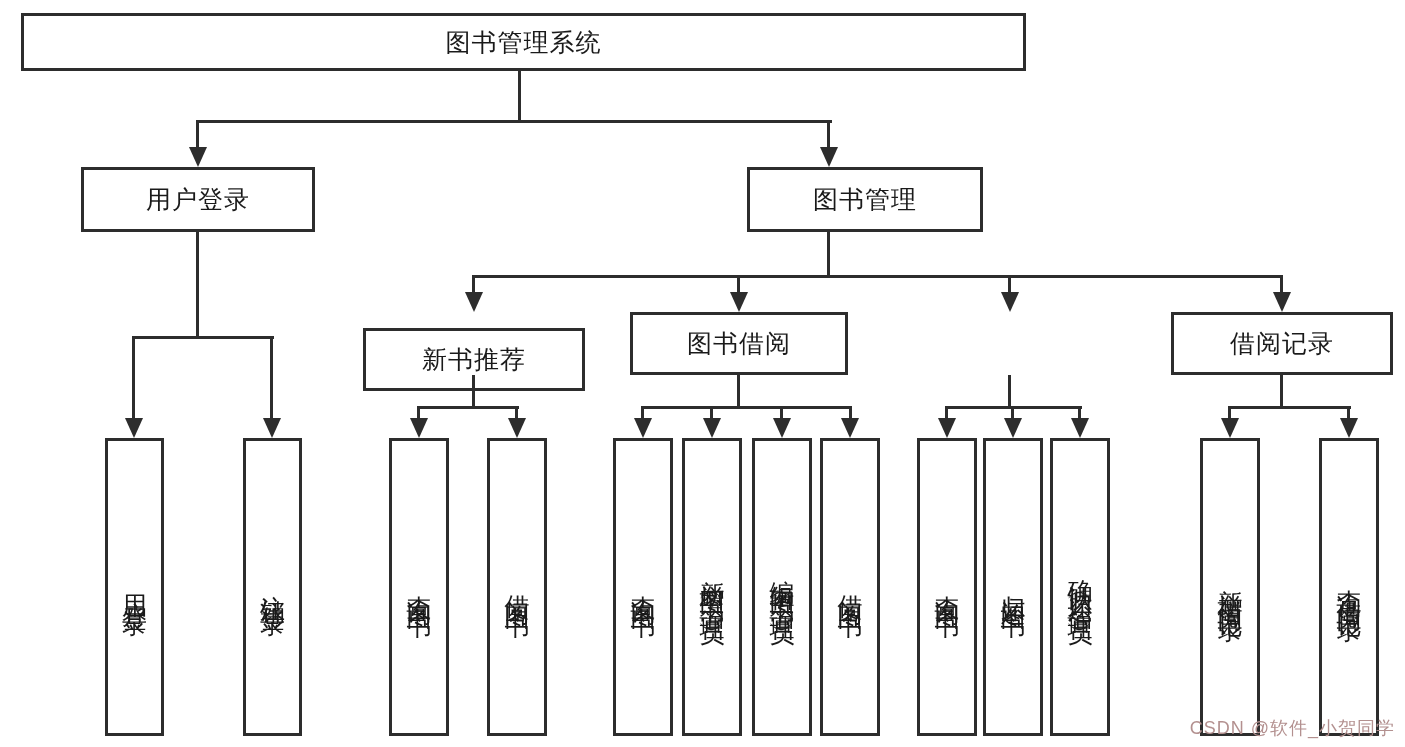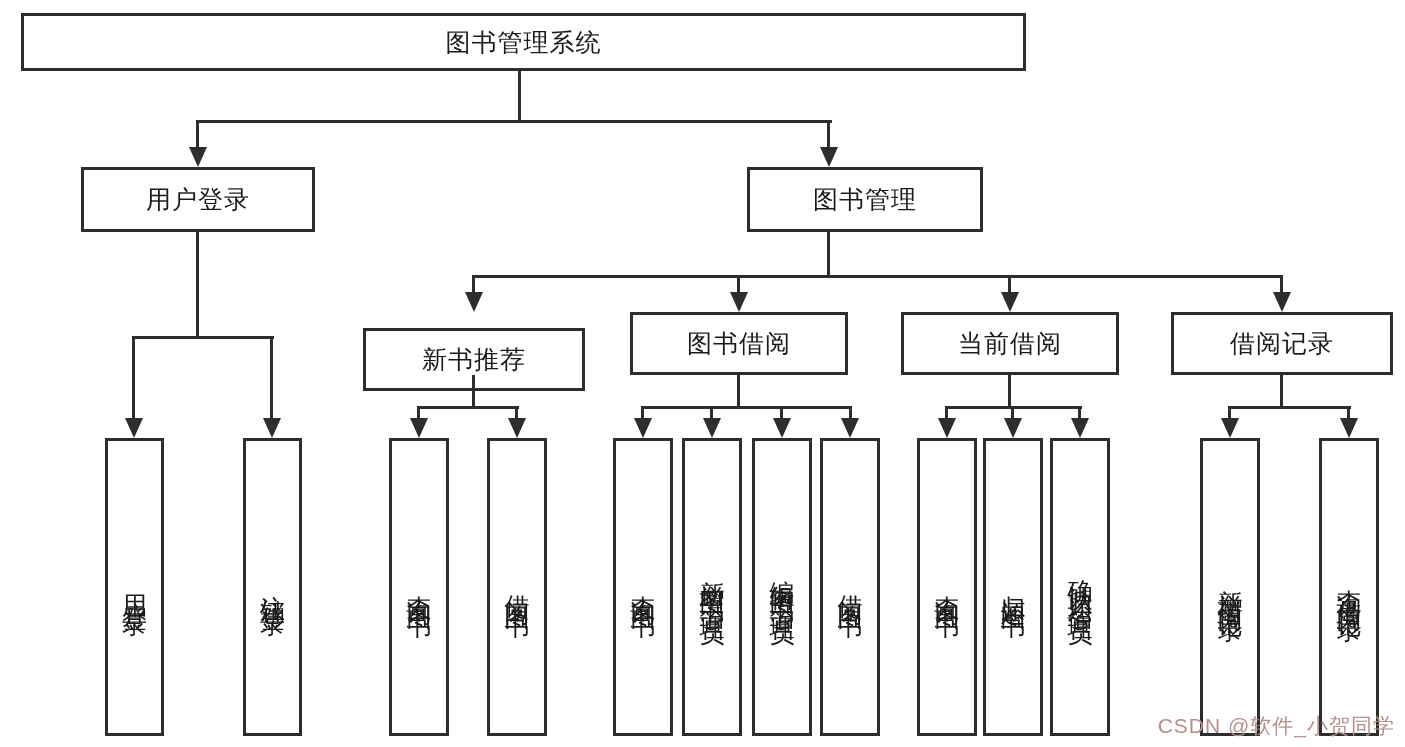"当前借阅" div.box { html: <div> <span>当前借阅</span> </div> -> none }
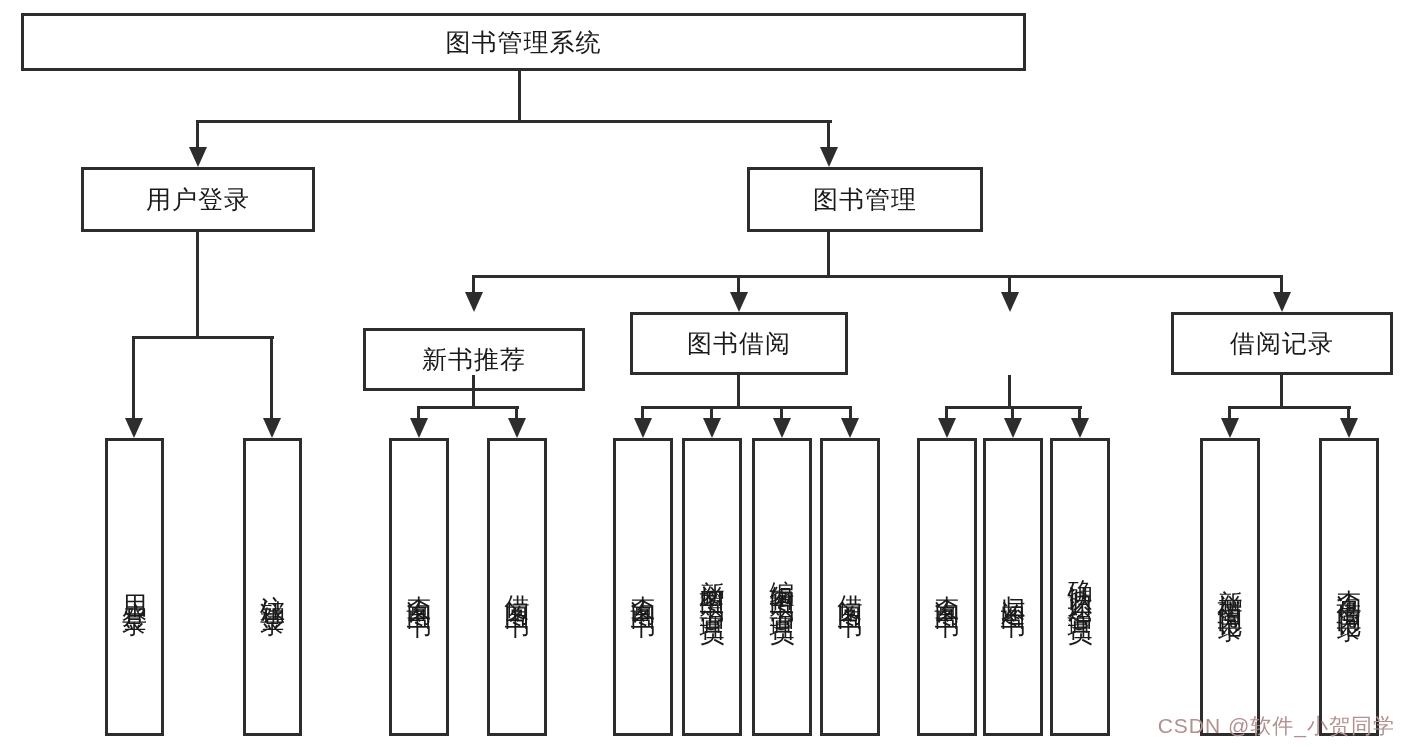"CSDN @软件_小贺同学" .watermark { font-size: 21px -> 18px }
